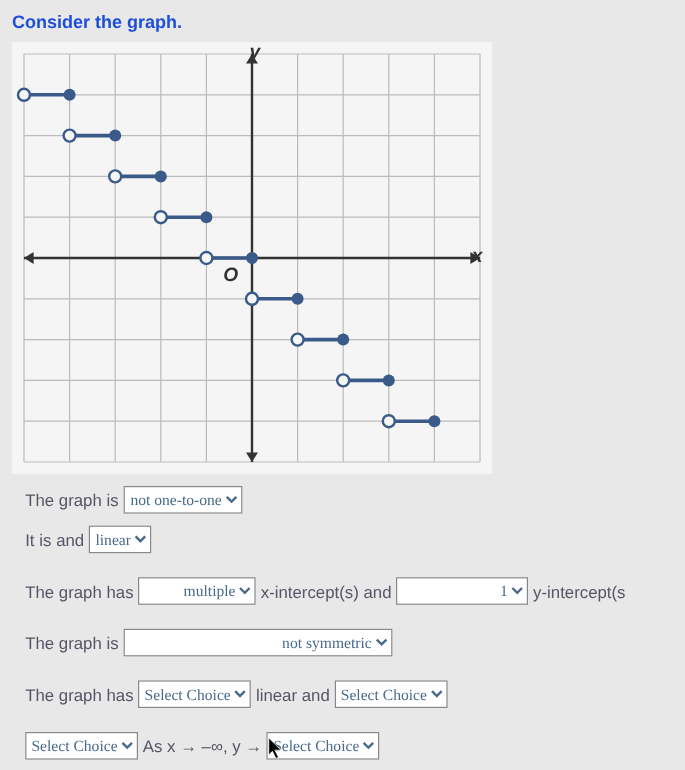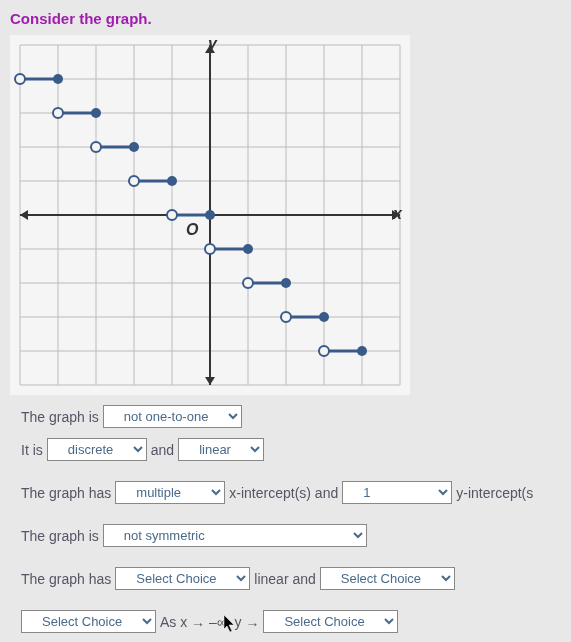"Consider the graph." .heading { color: #a21caf -> #1d4ed8 }
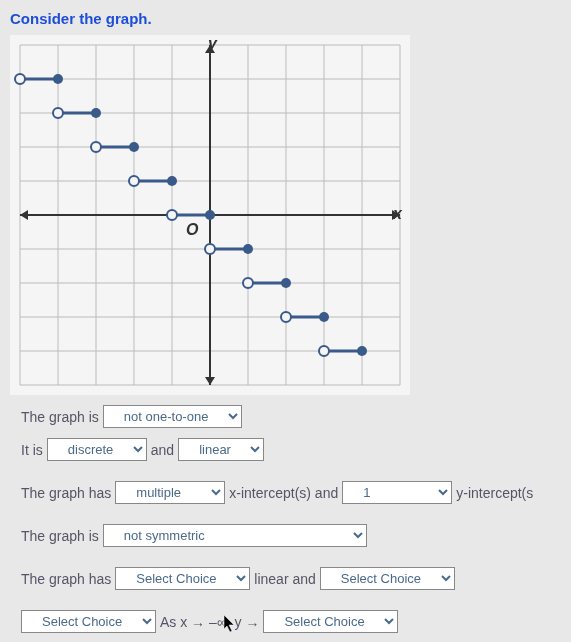"not one-to-one" select { font-family: Liberation Sans, sans-serif -> Liberation Serif, serif; padding: 2px 16px -> 2px 0; text-align: none -> right }
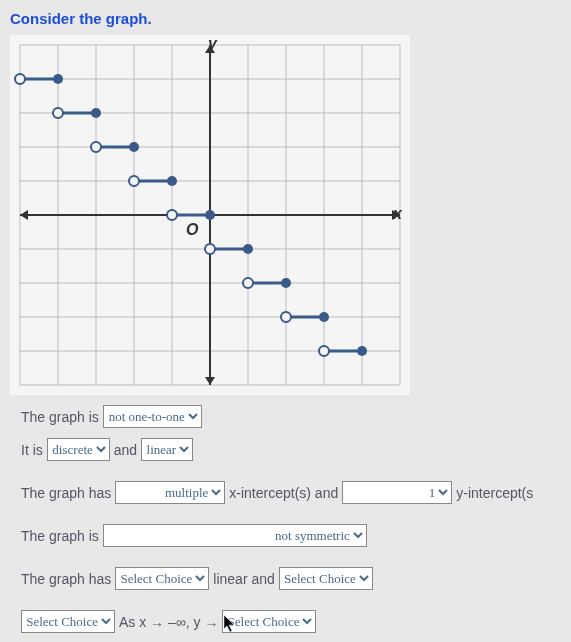"discrete" select { html: <select><option>discrete</option></select> -> none }
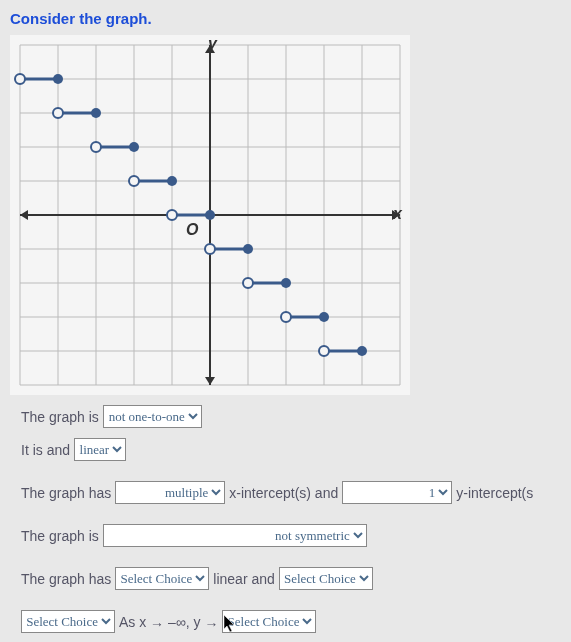"multiple" select { width: 110px -> 98px }
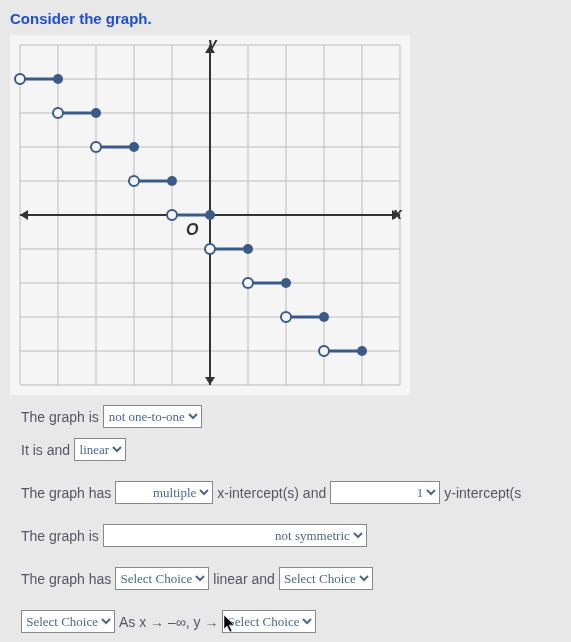"not symmetric" select { width: 264px -> 224px }
